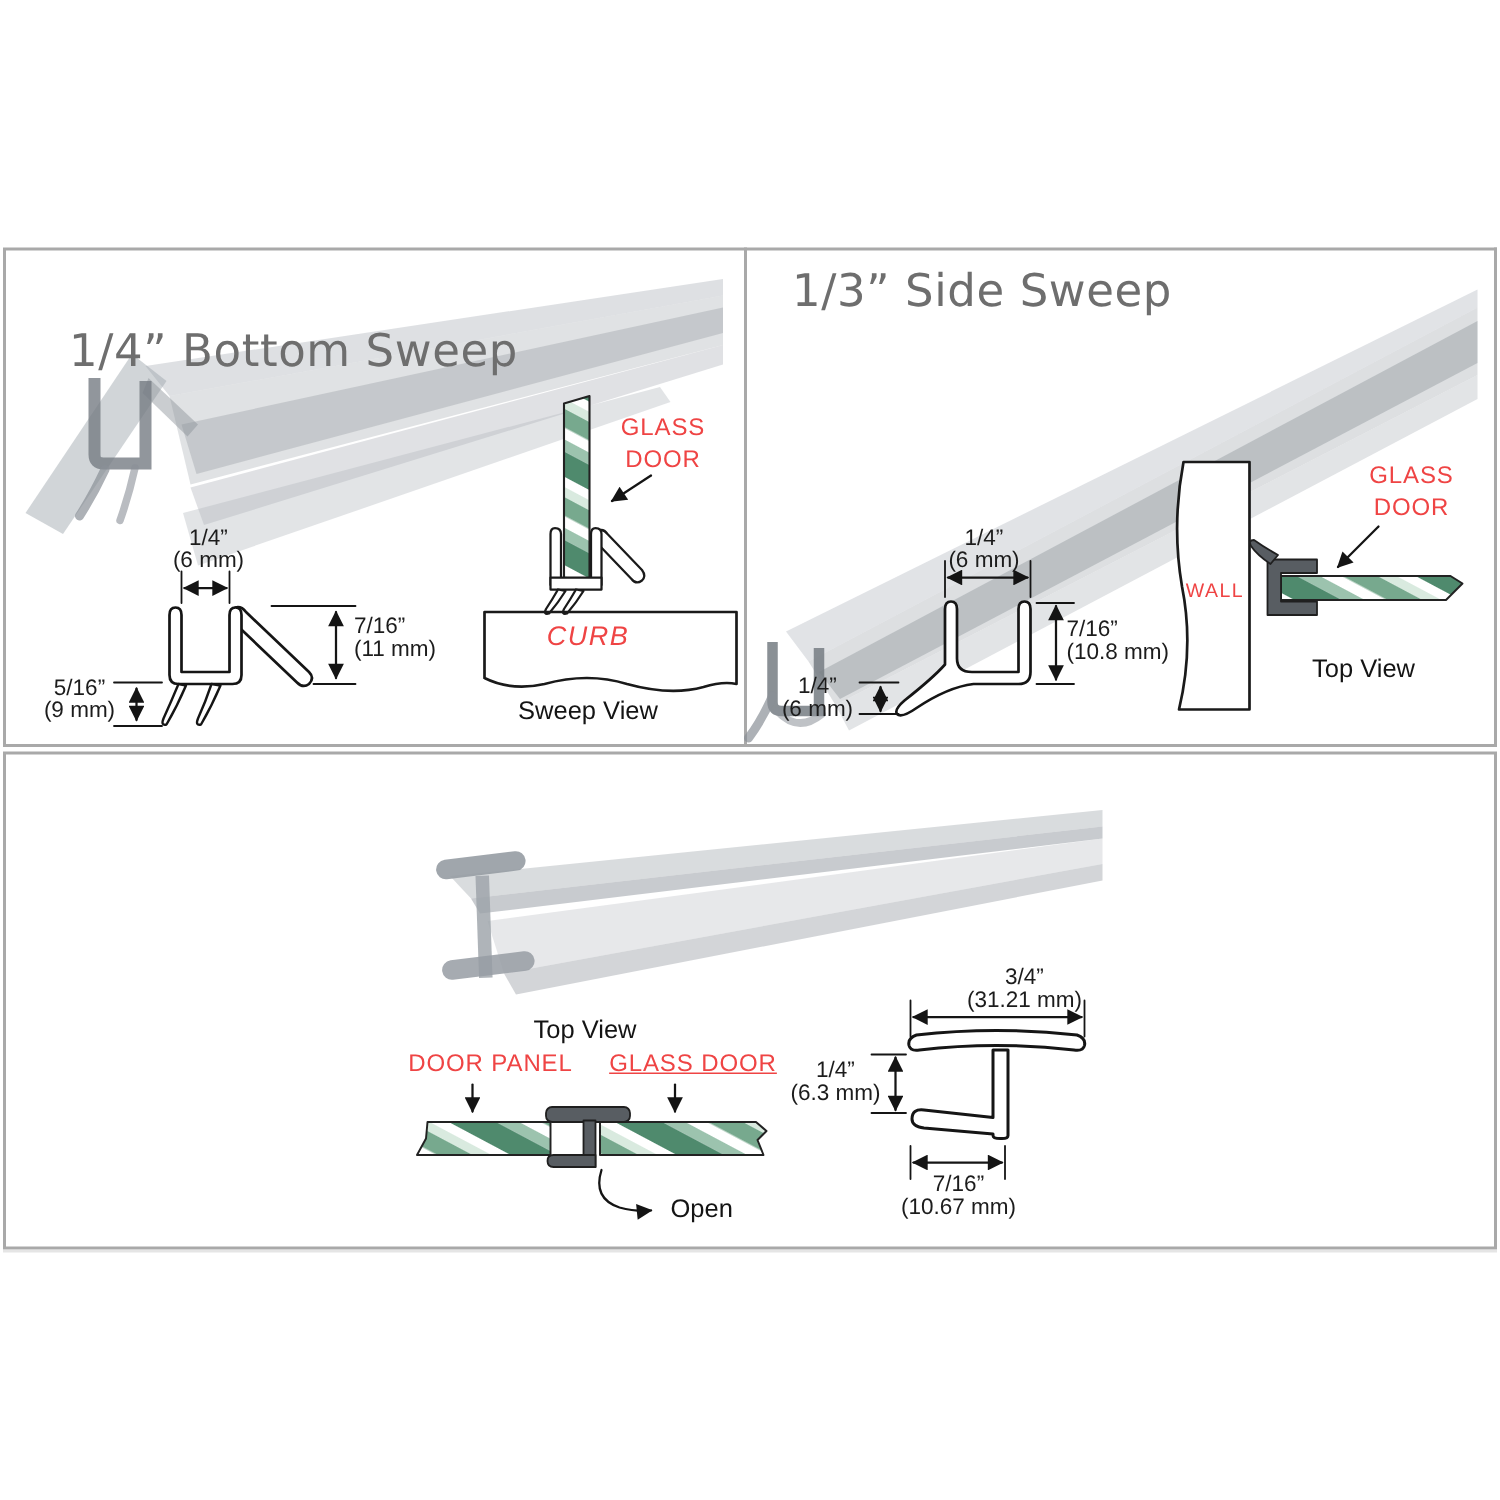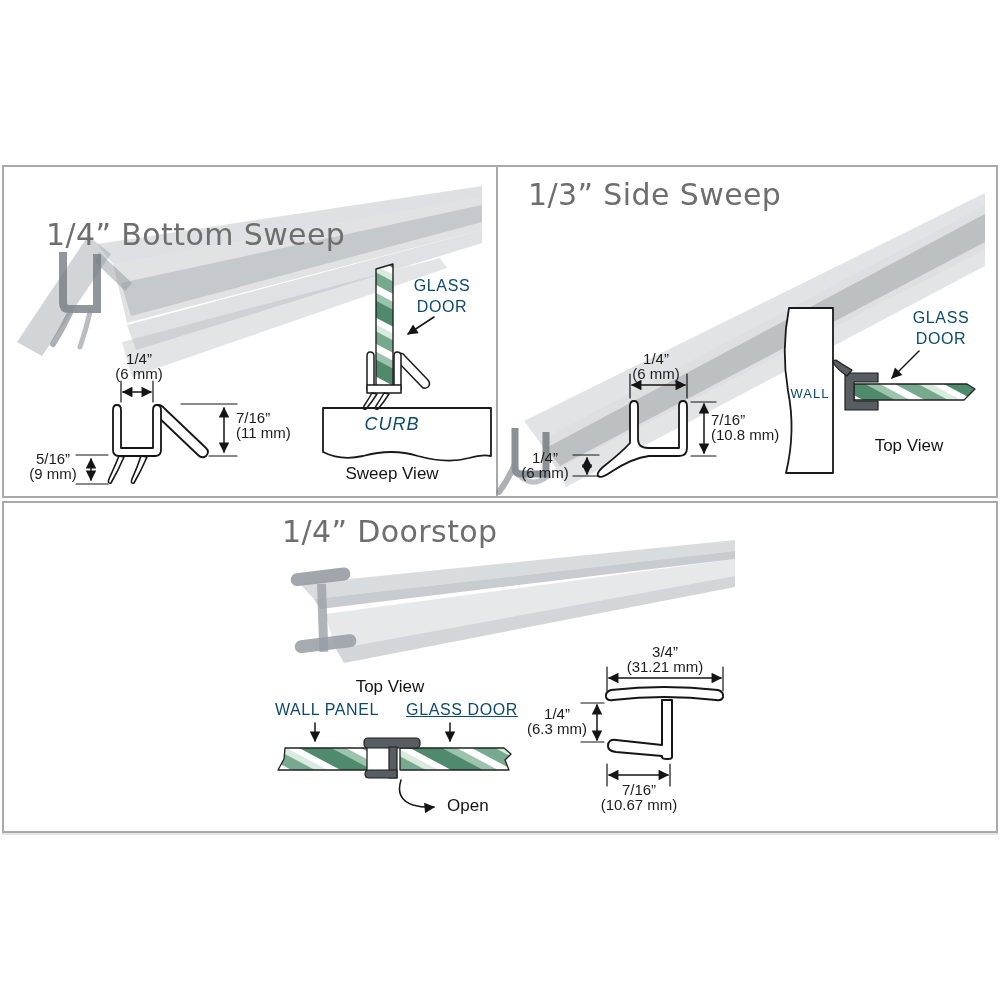"GLASS" .lbl { color: #0c4a6e -> #ef4444 }
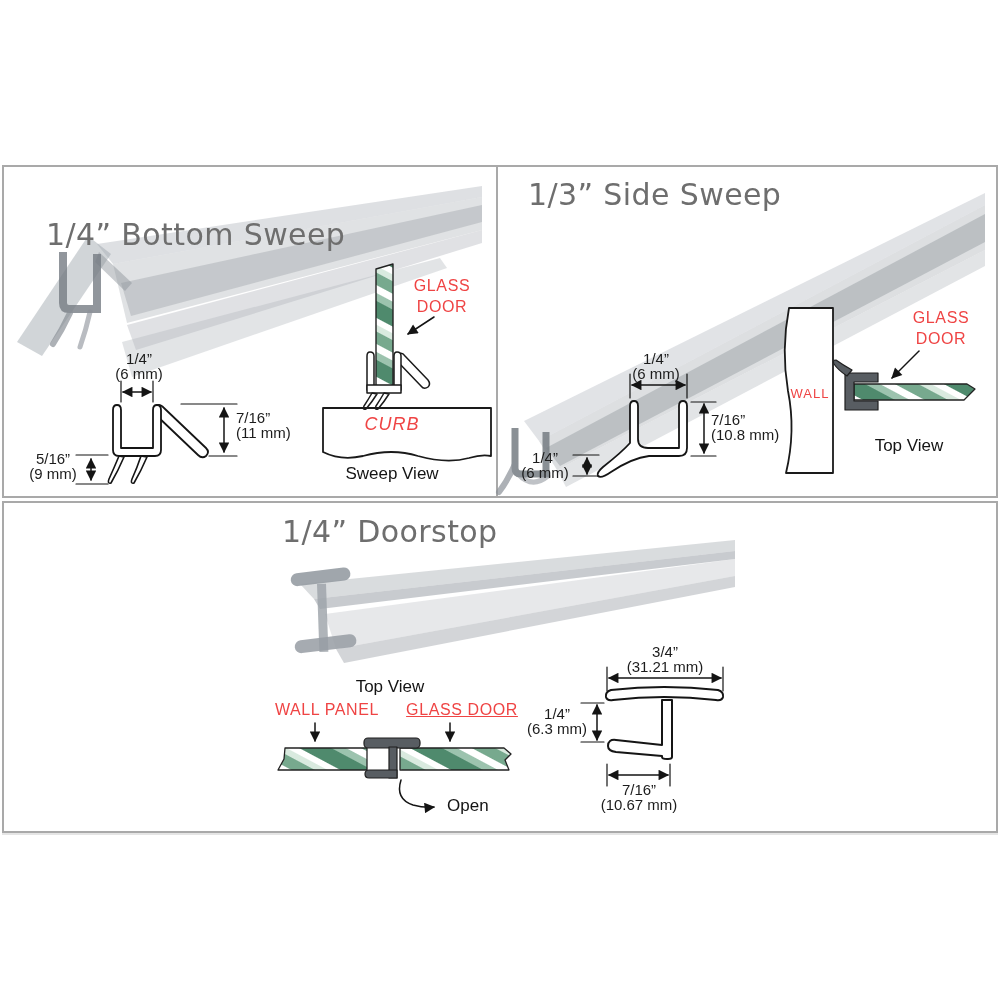"1/4” Doorstop" div.txt { html: <div>1/4” Doorstop</div> -> none }
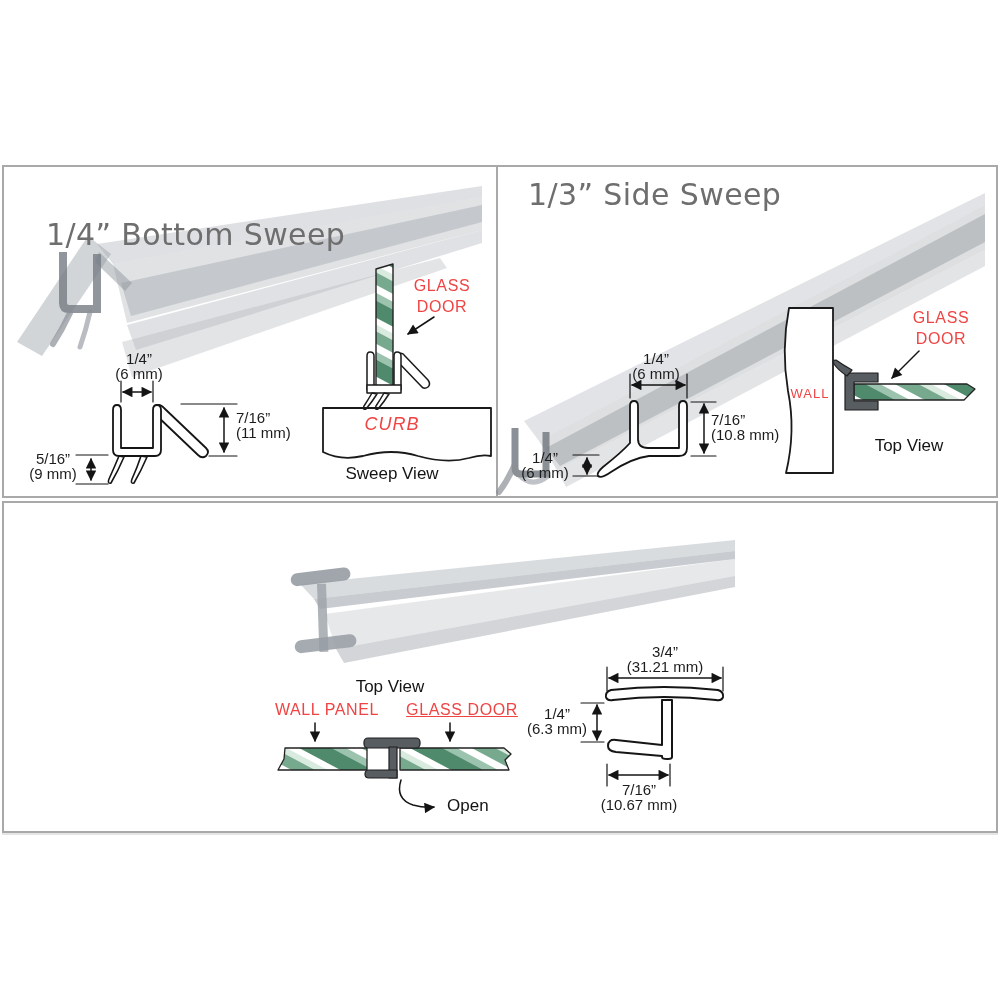"3/4”" div.txt { left: 605px -> 623px }
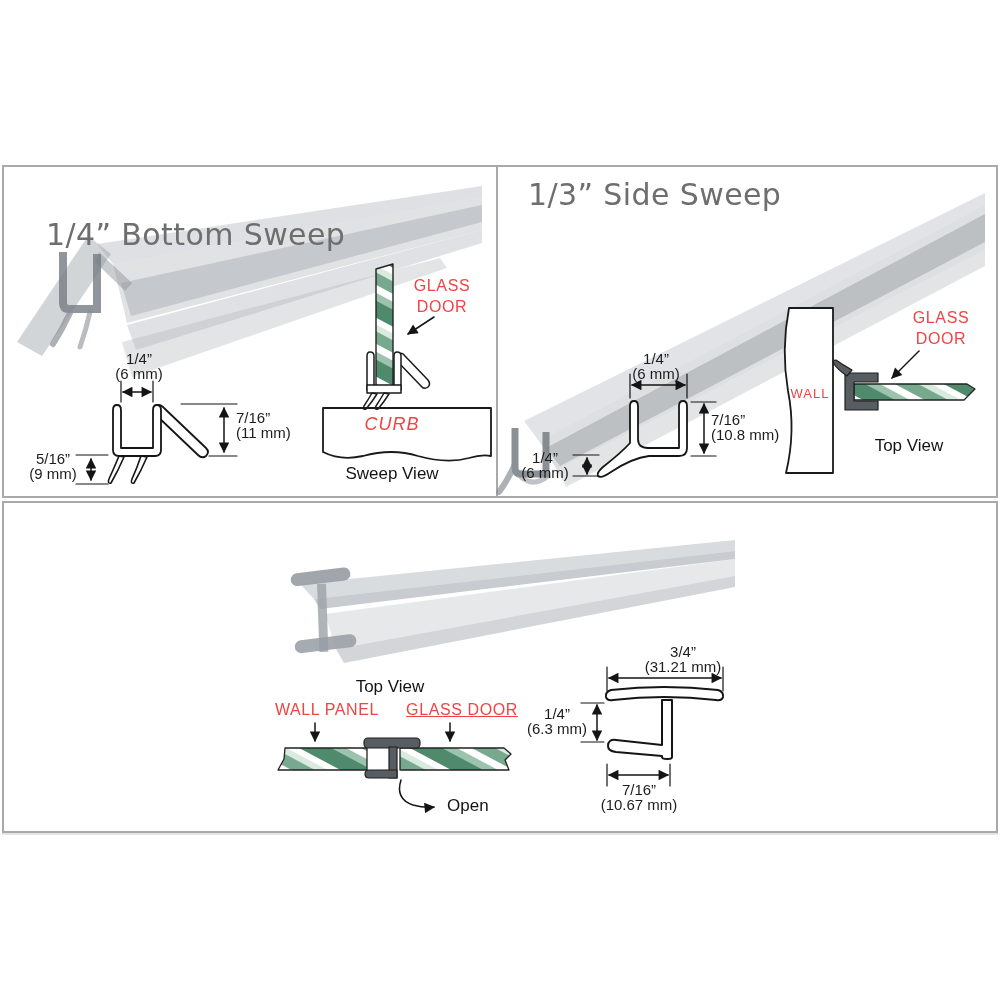"WALL PANEL" div.txt { text: WALL -> DOOR }
